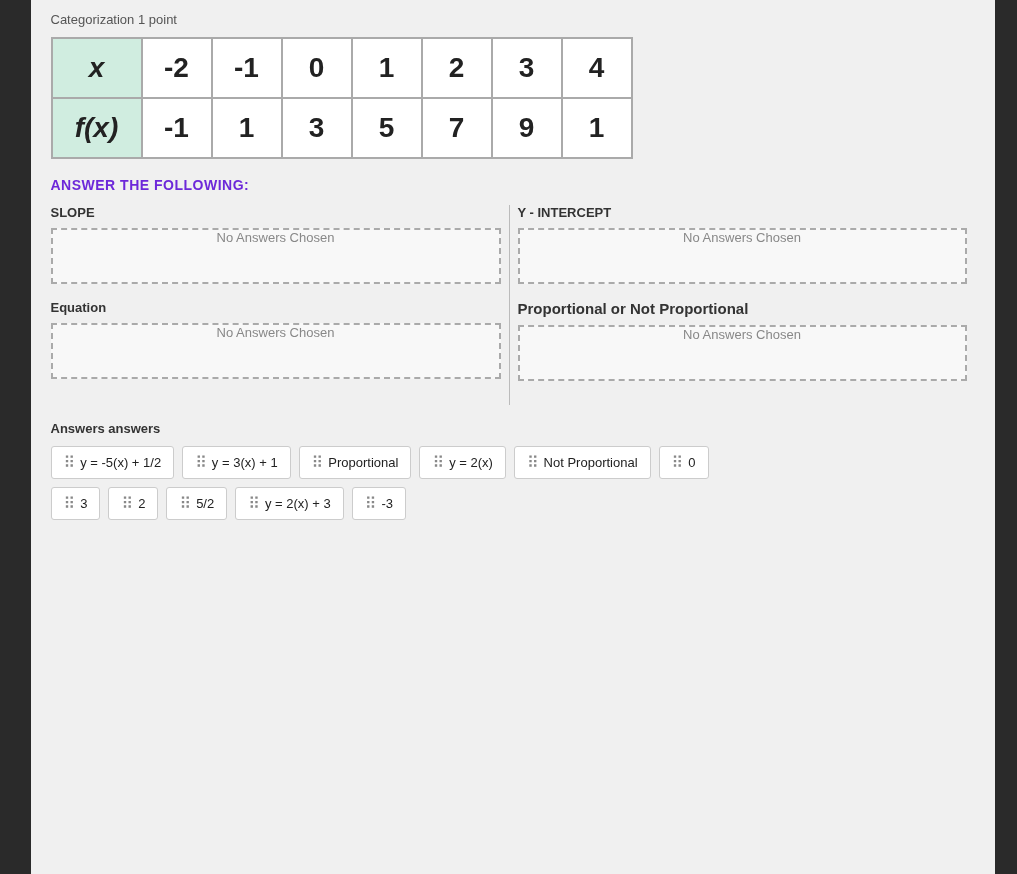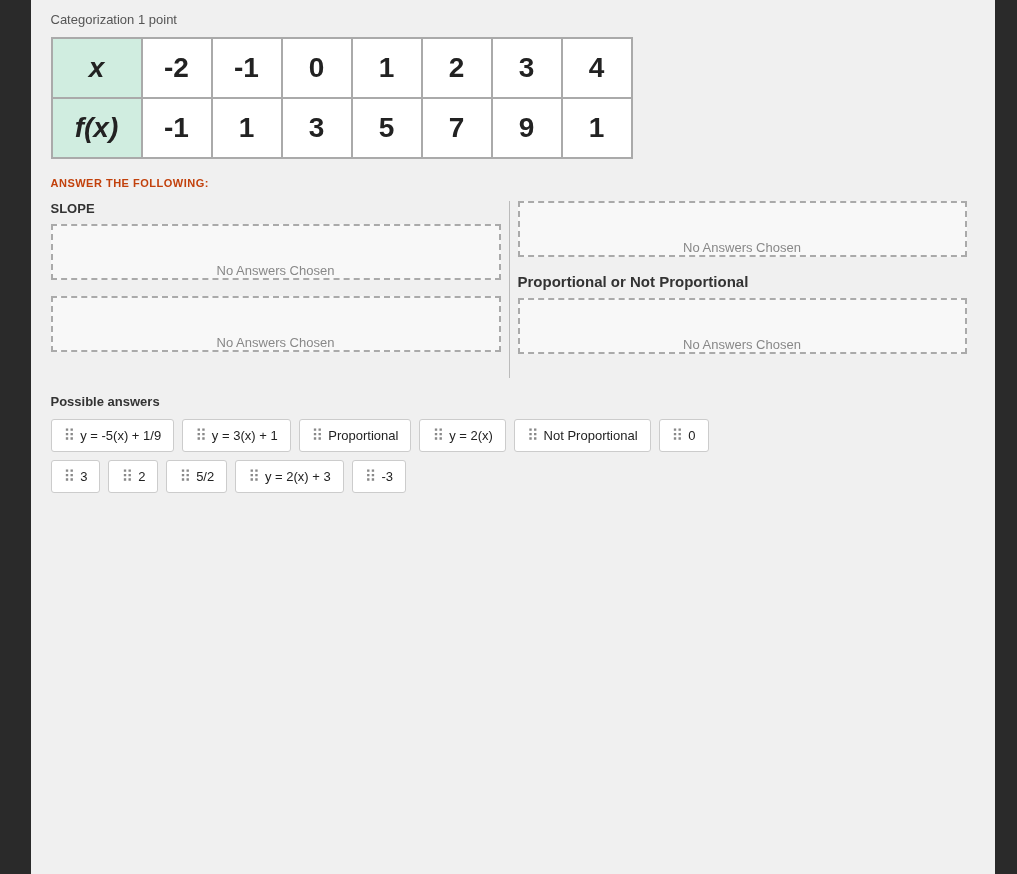"ANSWER THE FOLLOWING:" .answer-section-title { color: #c2410c -> #6d28d9; font-size: 11px -> 14px }
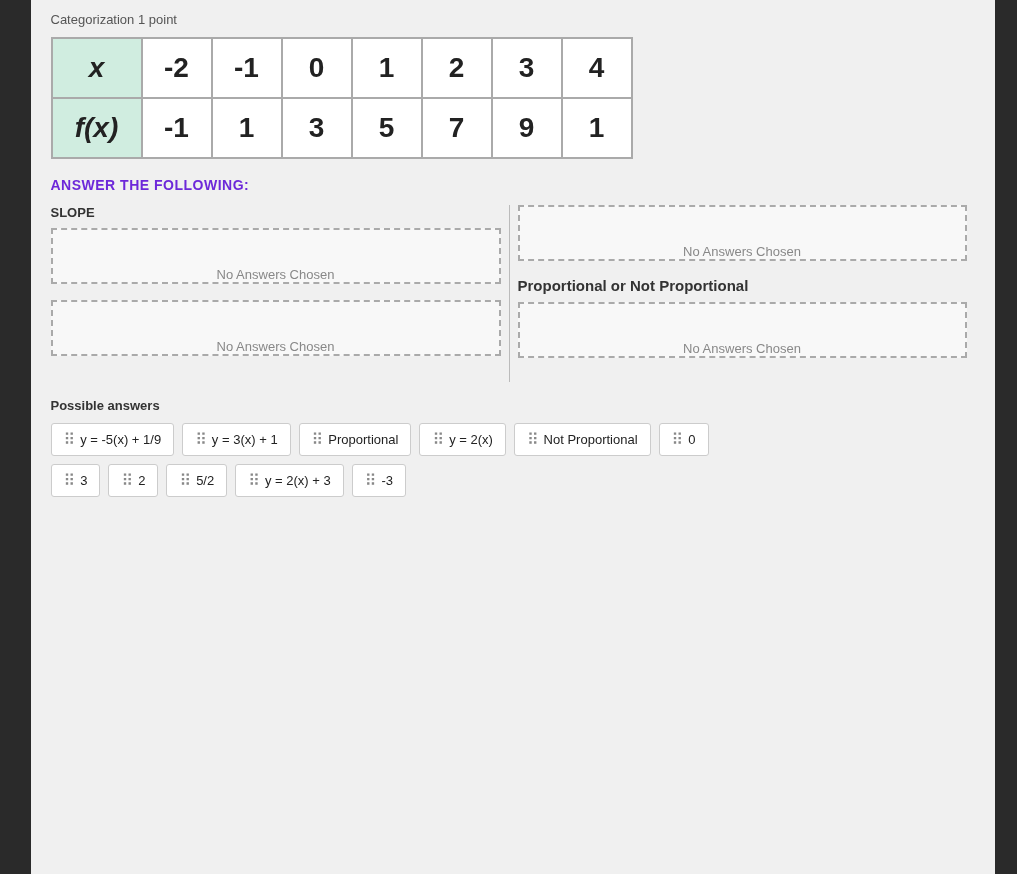"Y - INTERCEPT" div.section-label { html: none -> <div>Y - INTERCEPT</div> }
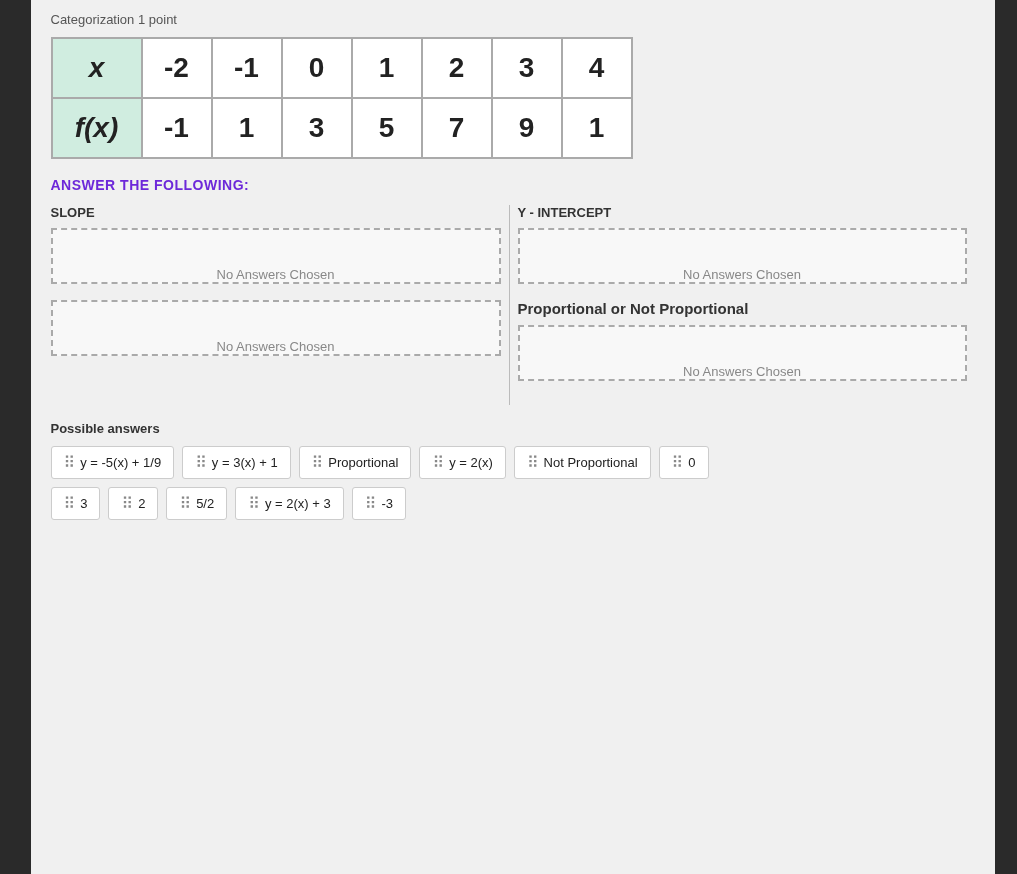"No Answers Chosen" .drop-zone { align-items: flex-end -> flex-start }
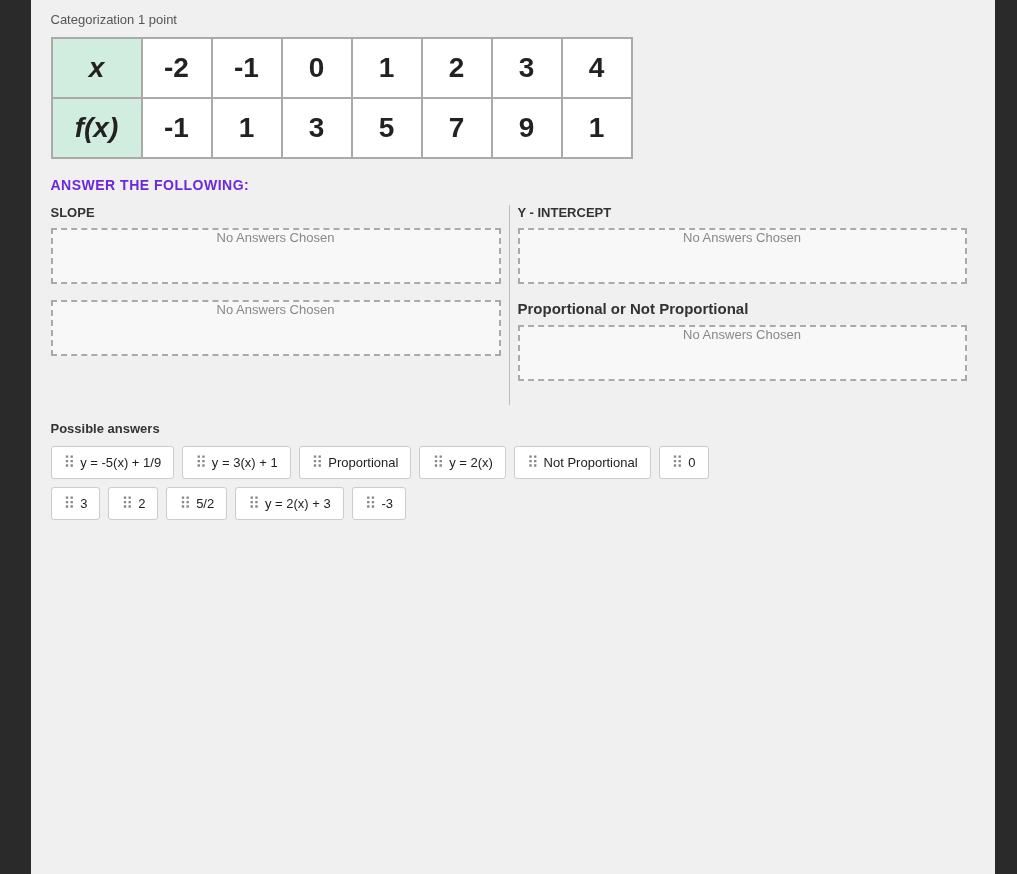"Equation" div.section-label { html: none -> <div>Equation</div> }
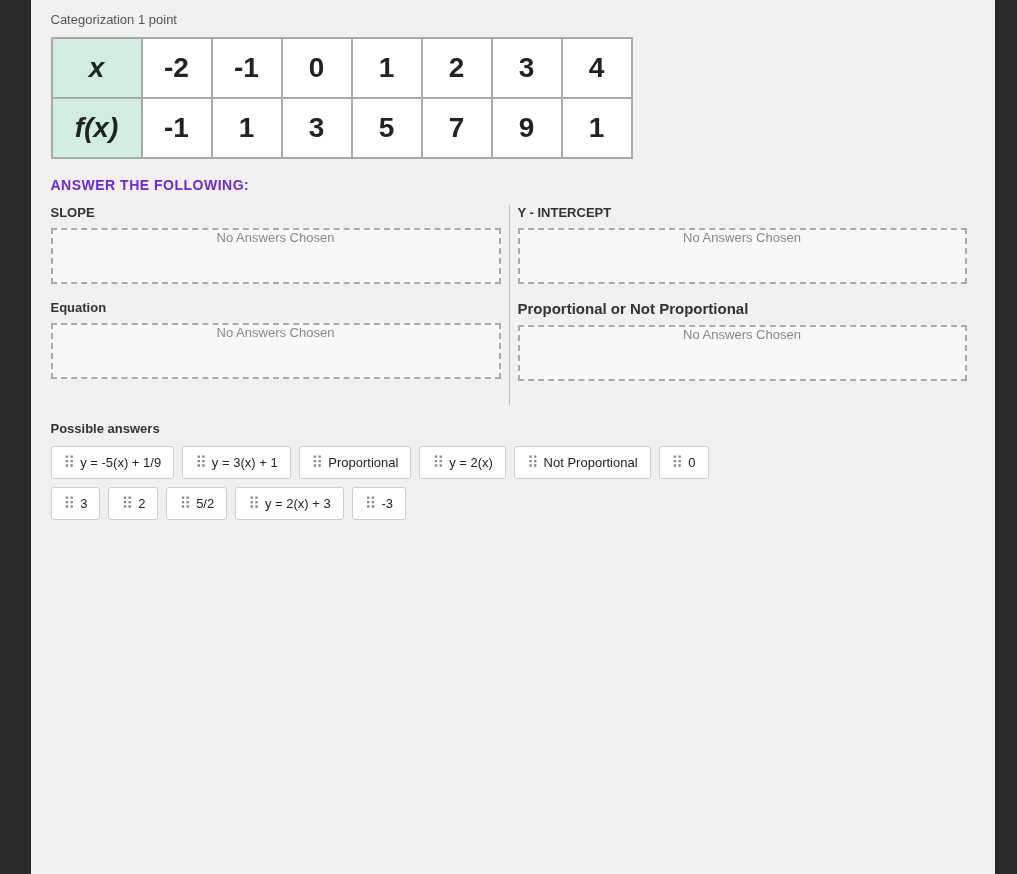"Possible answers" div.possible-answers-title { text: Possible -> Answers }
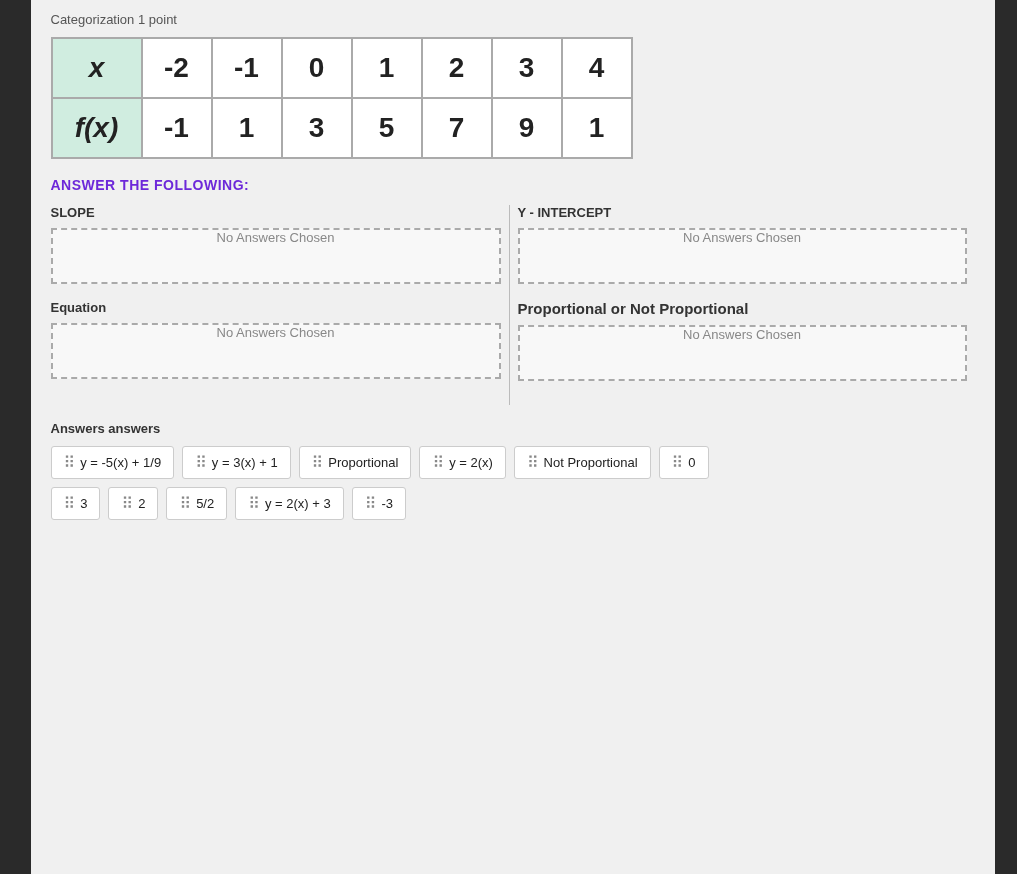"y = -5(x) + 1/9" span { text: 1/9 -> 1/2 }
